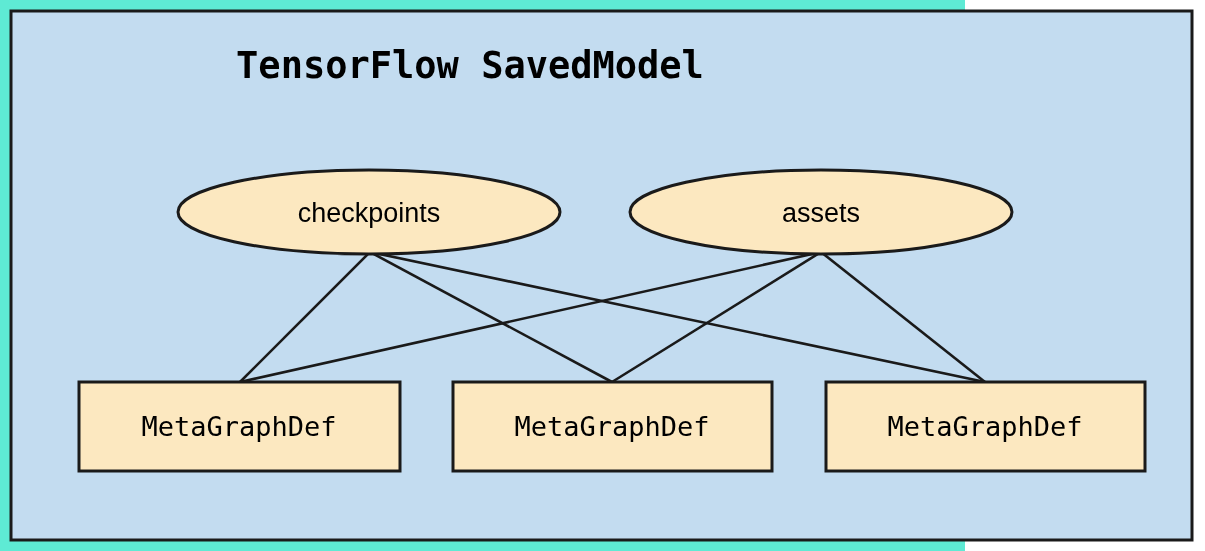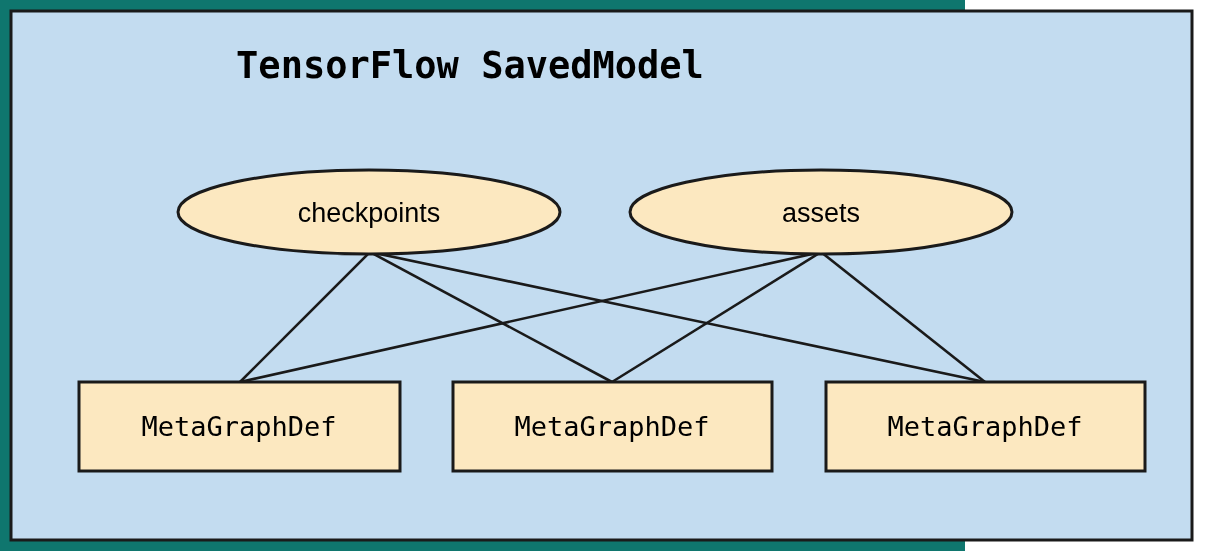"TensorFlow SavedModel" #canvas { background: #0f766e -> #5eead4 }
